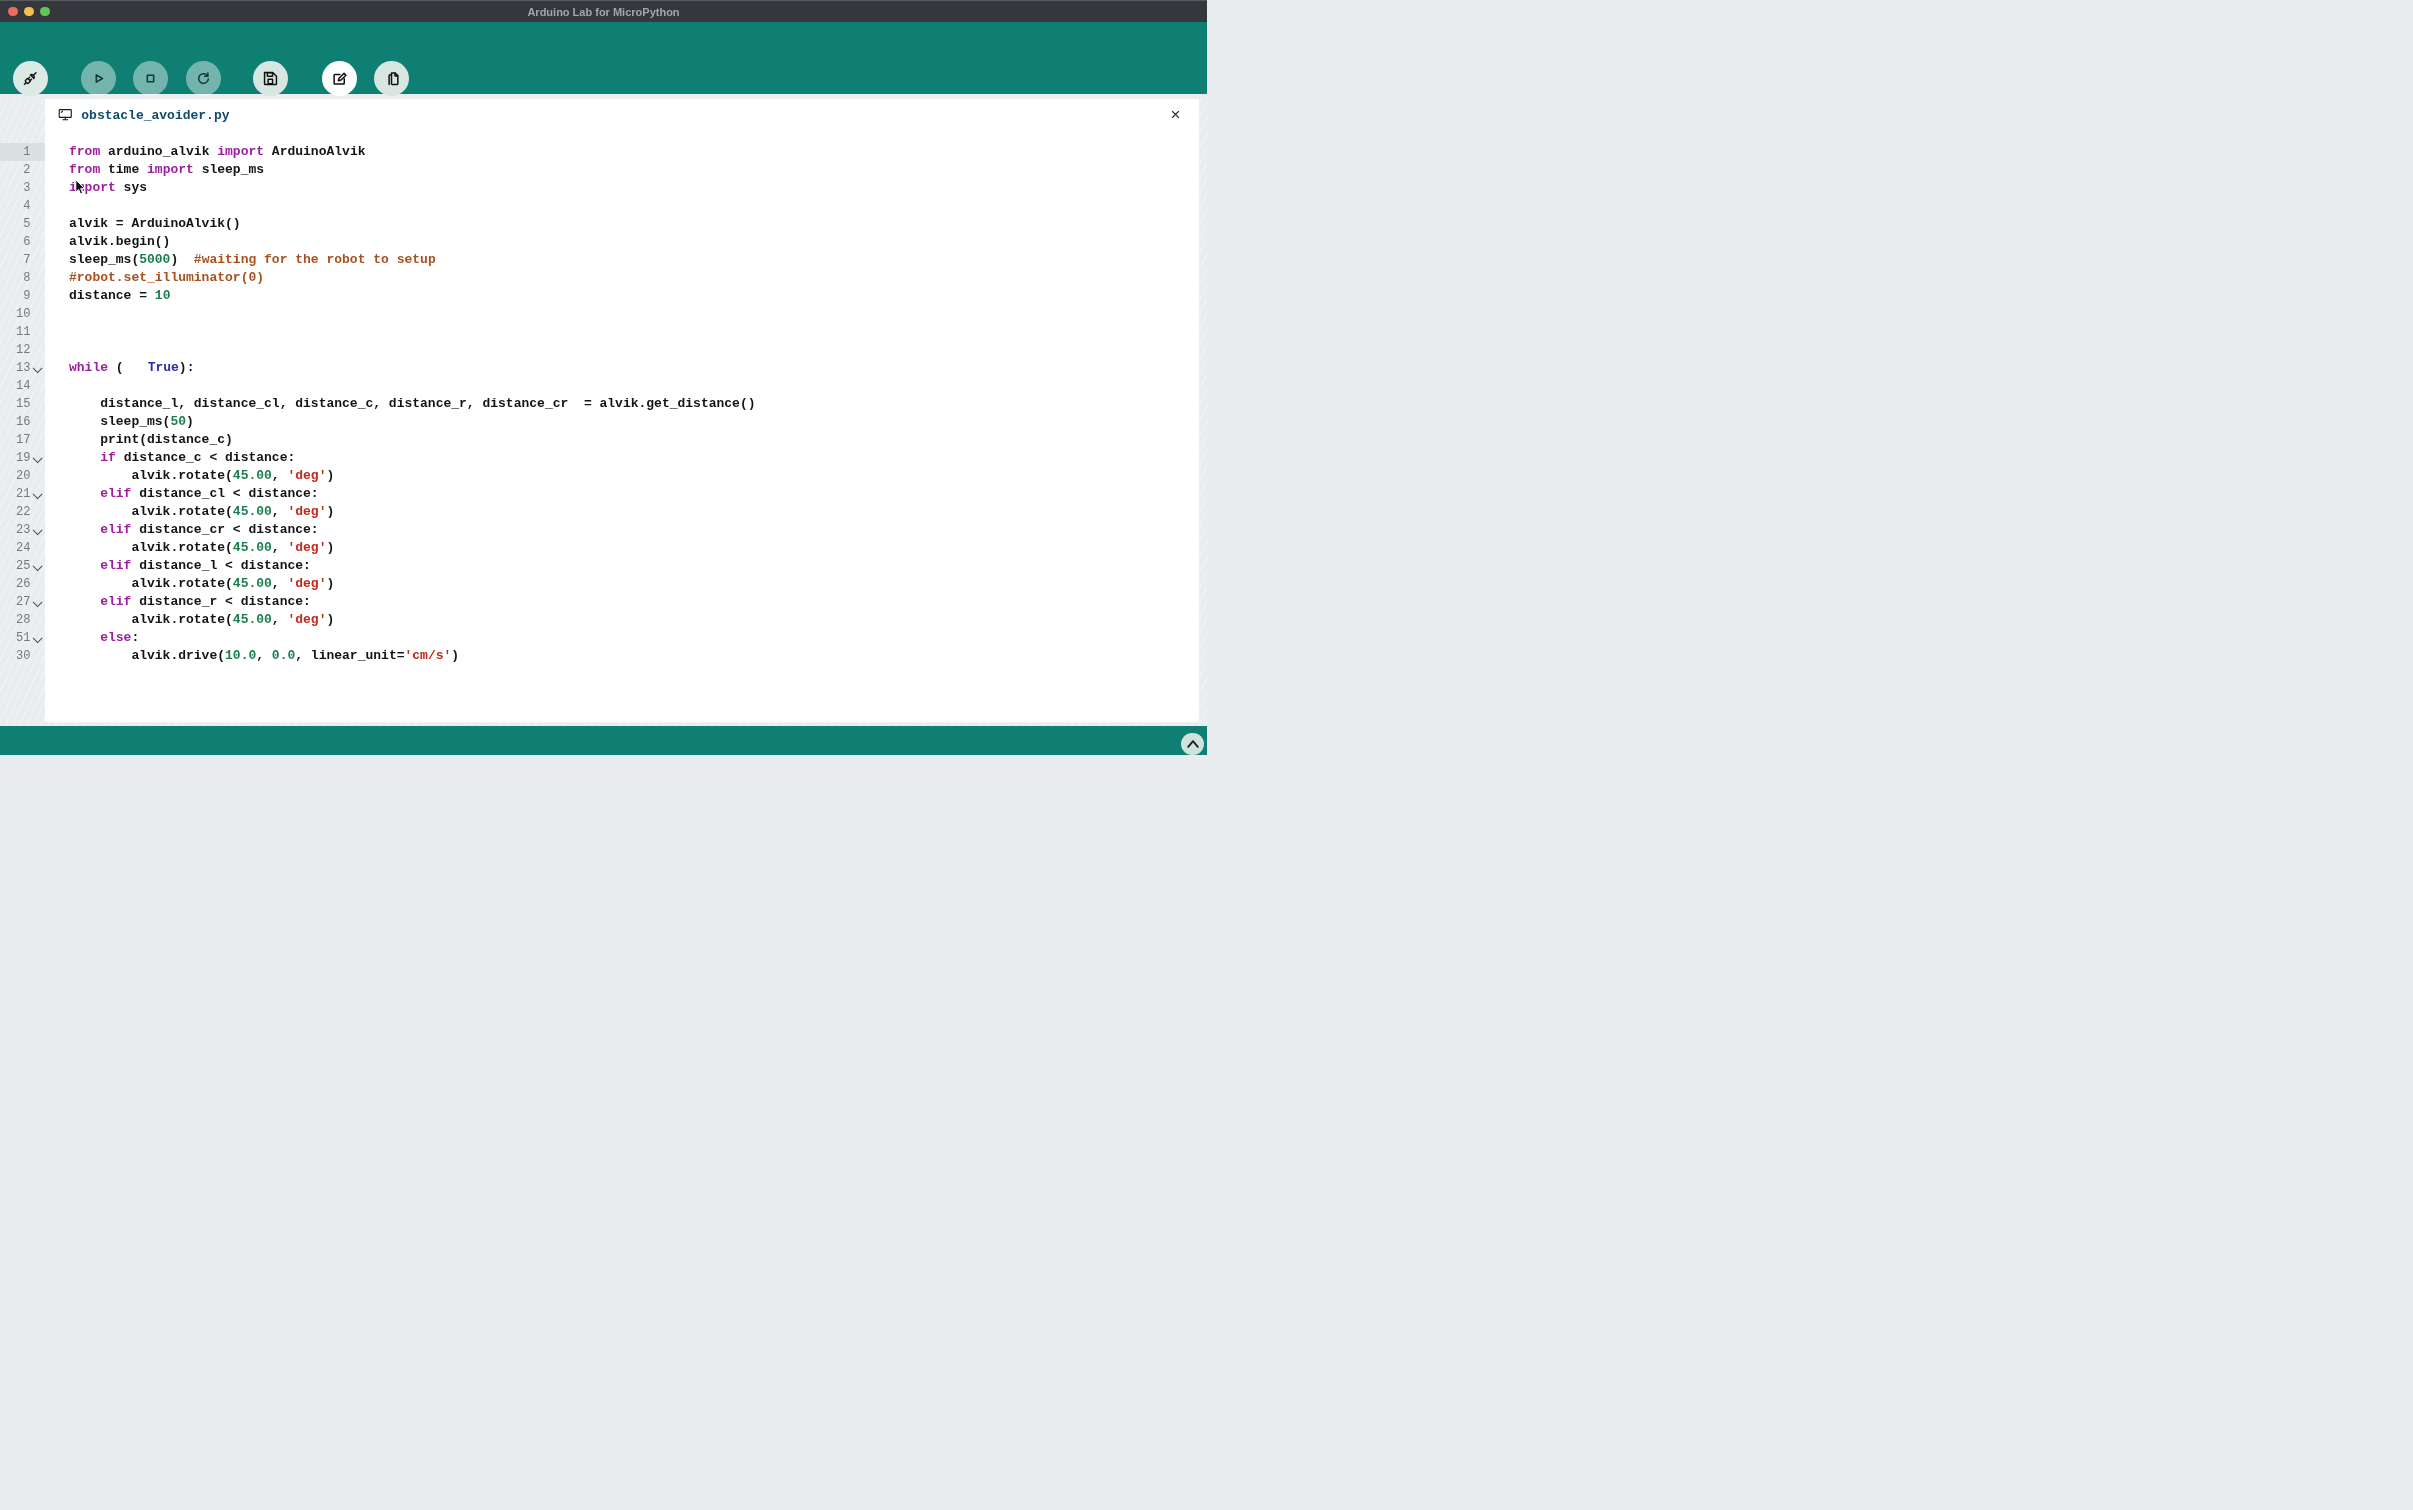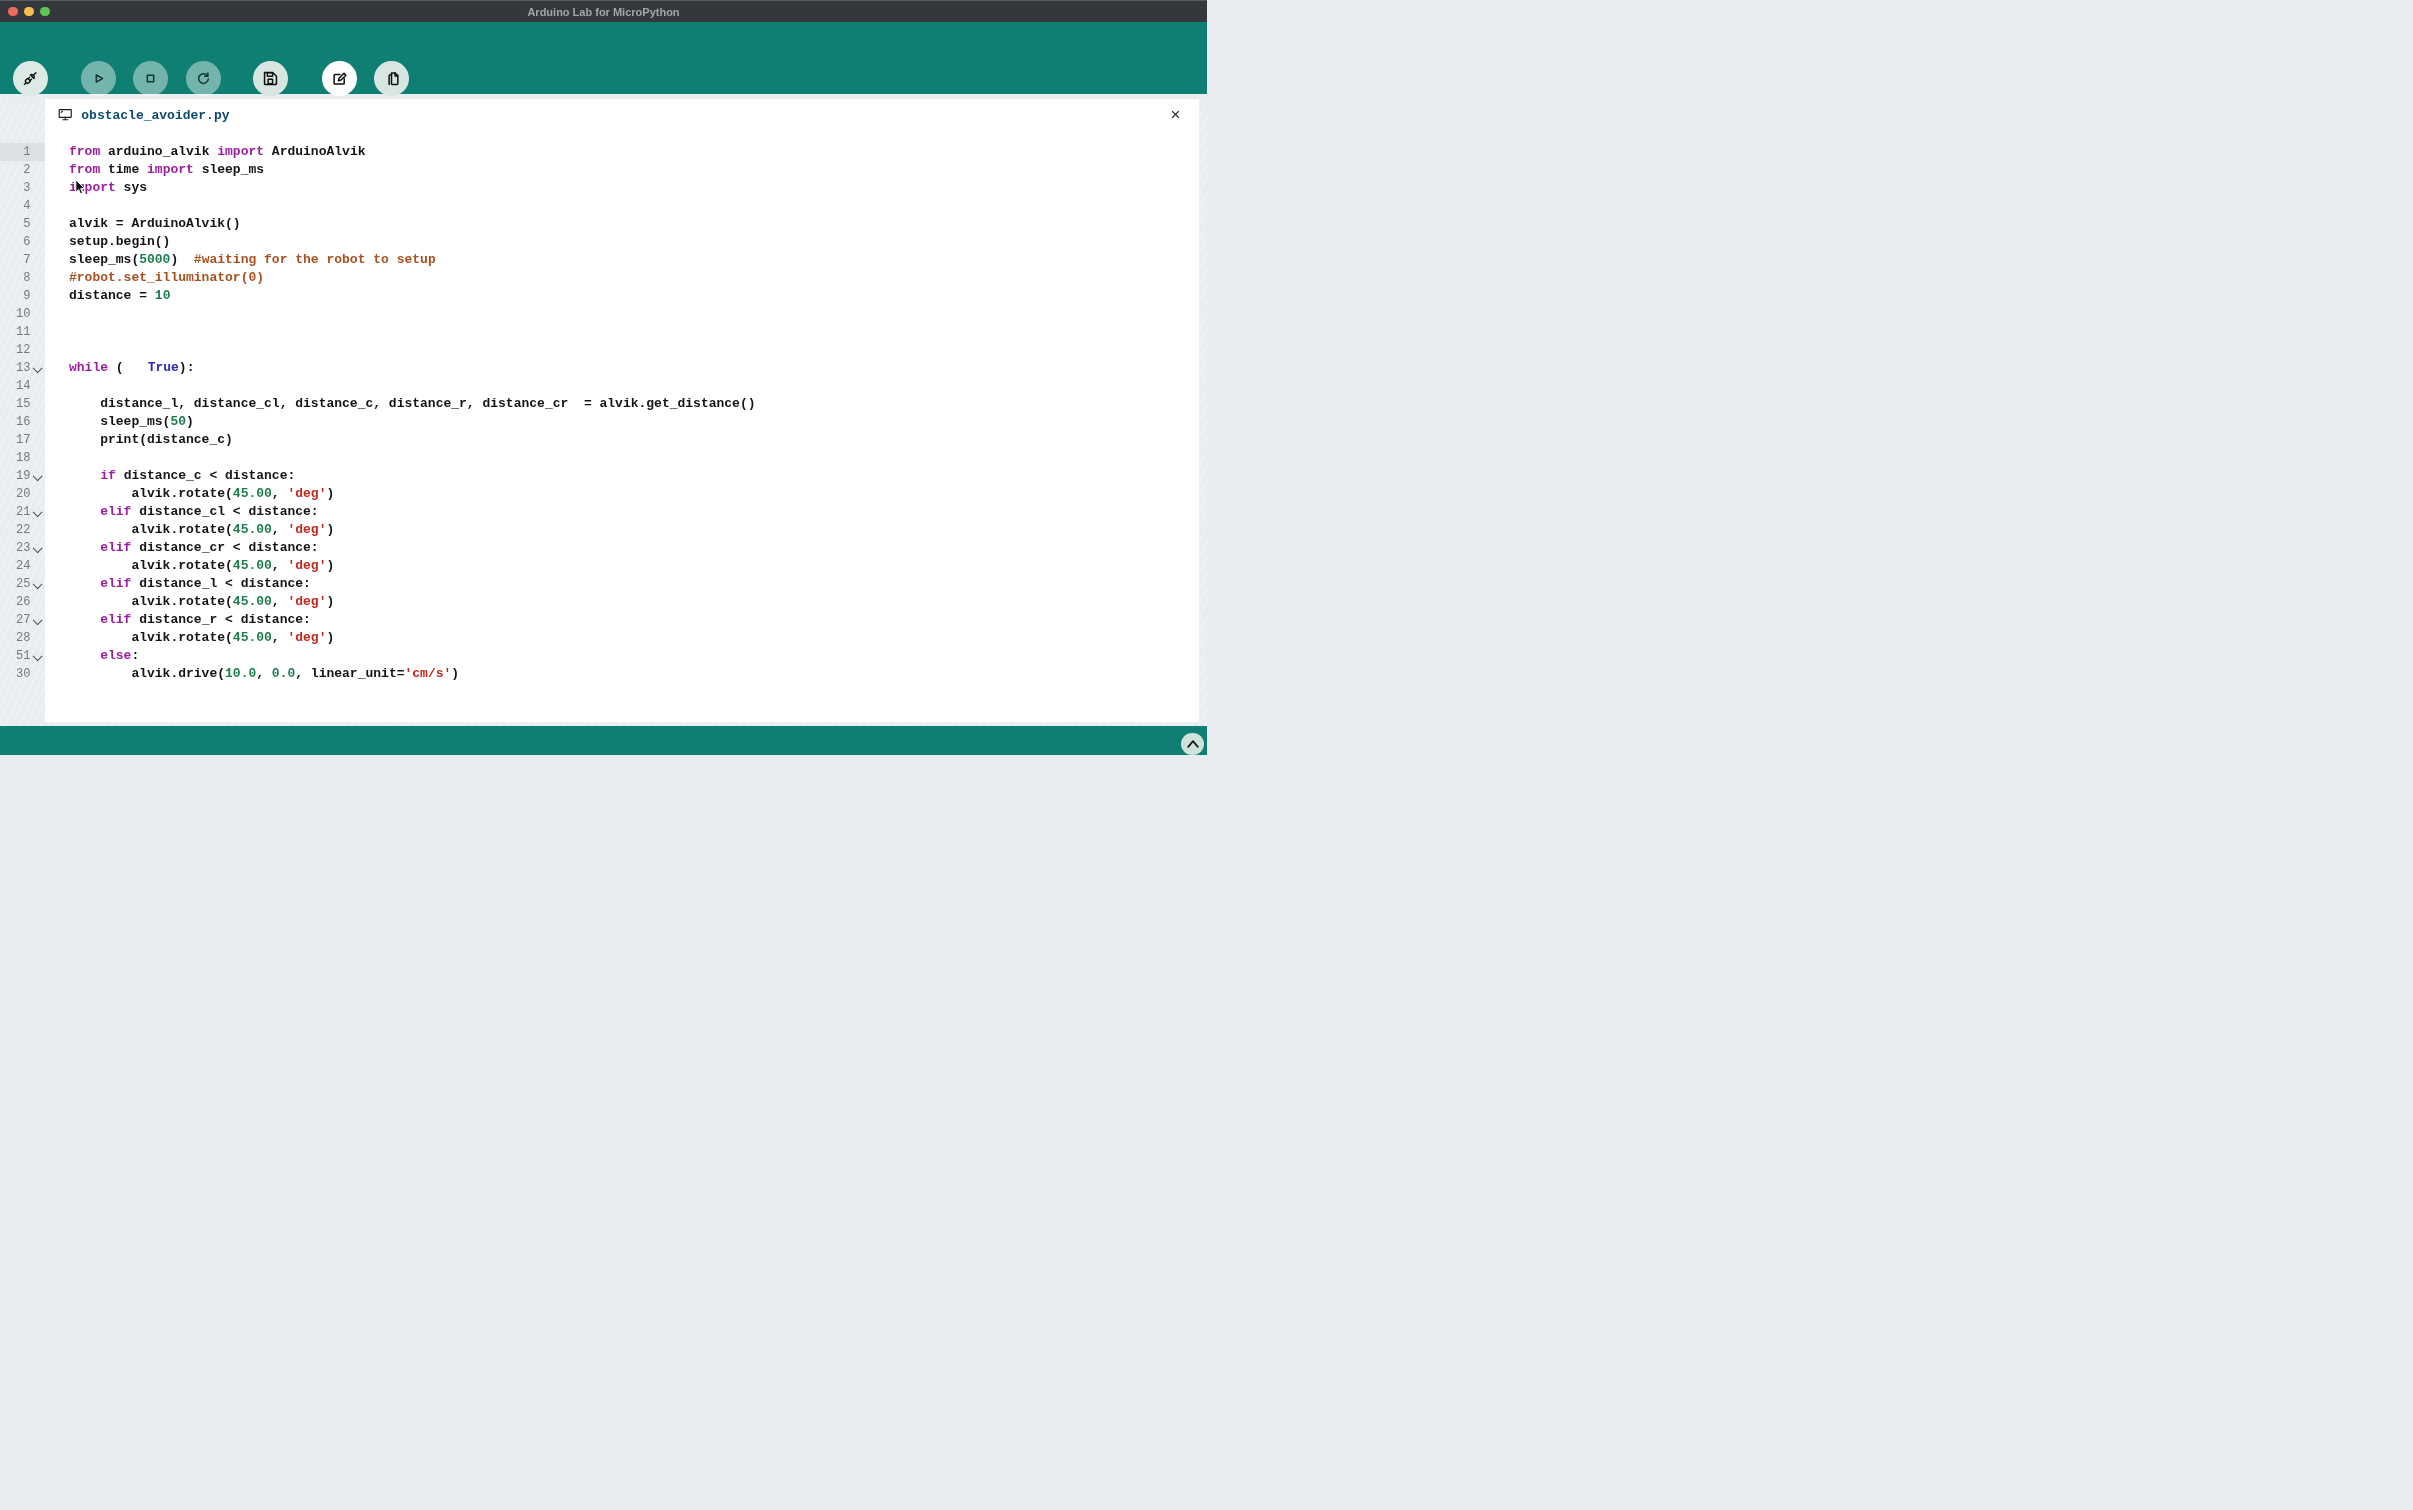"setup.begin()" span.tok-pl { text: setup.begin -> alvik.begin }
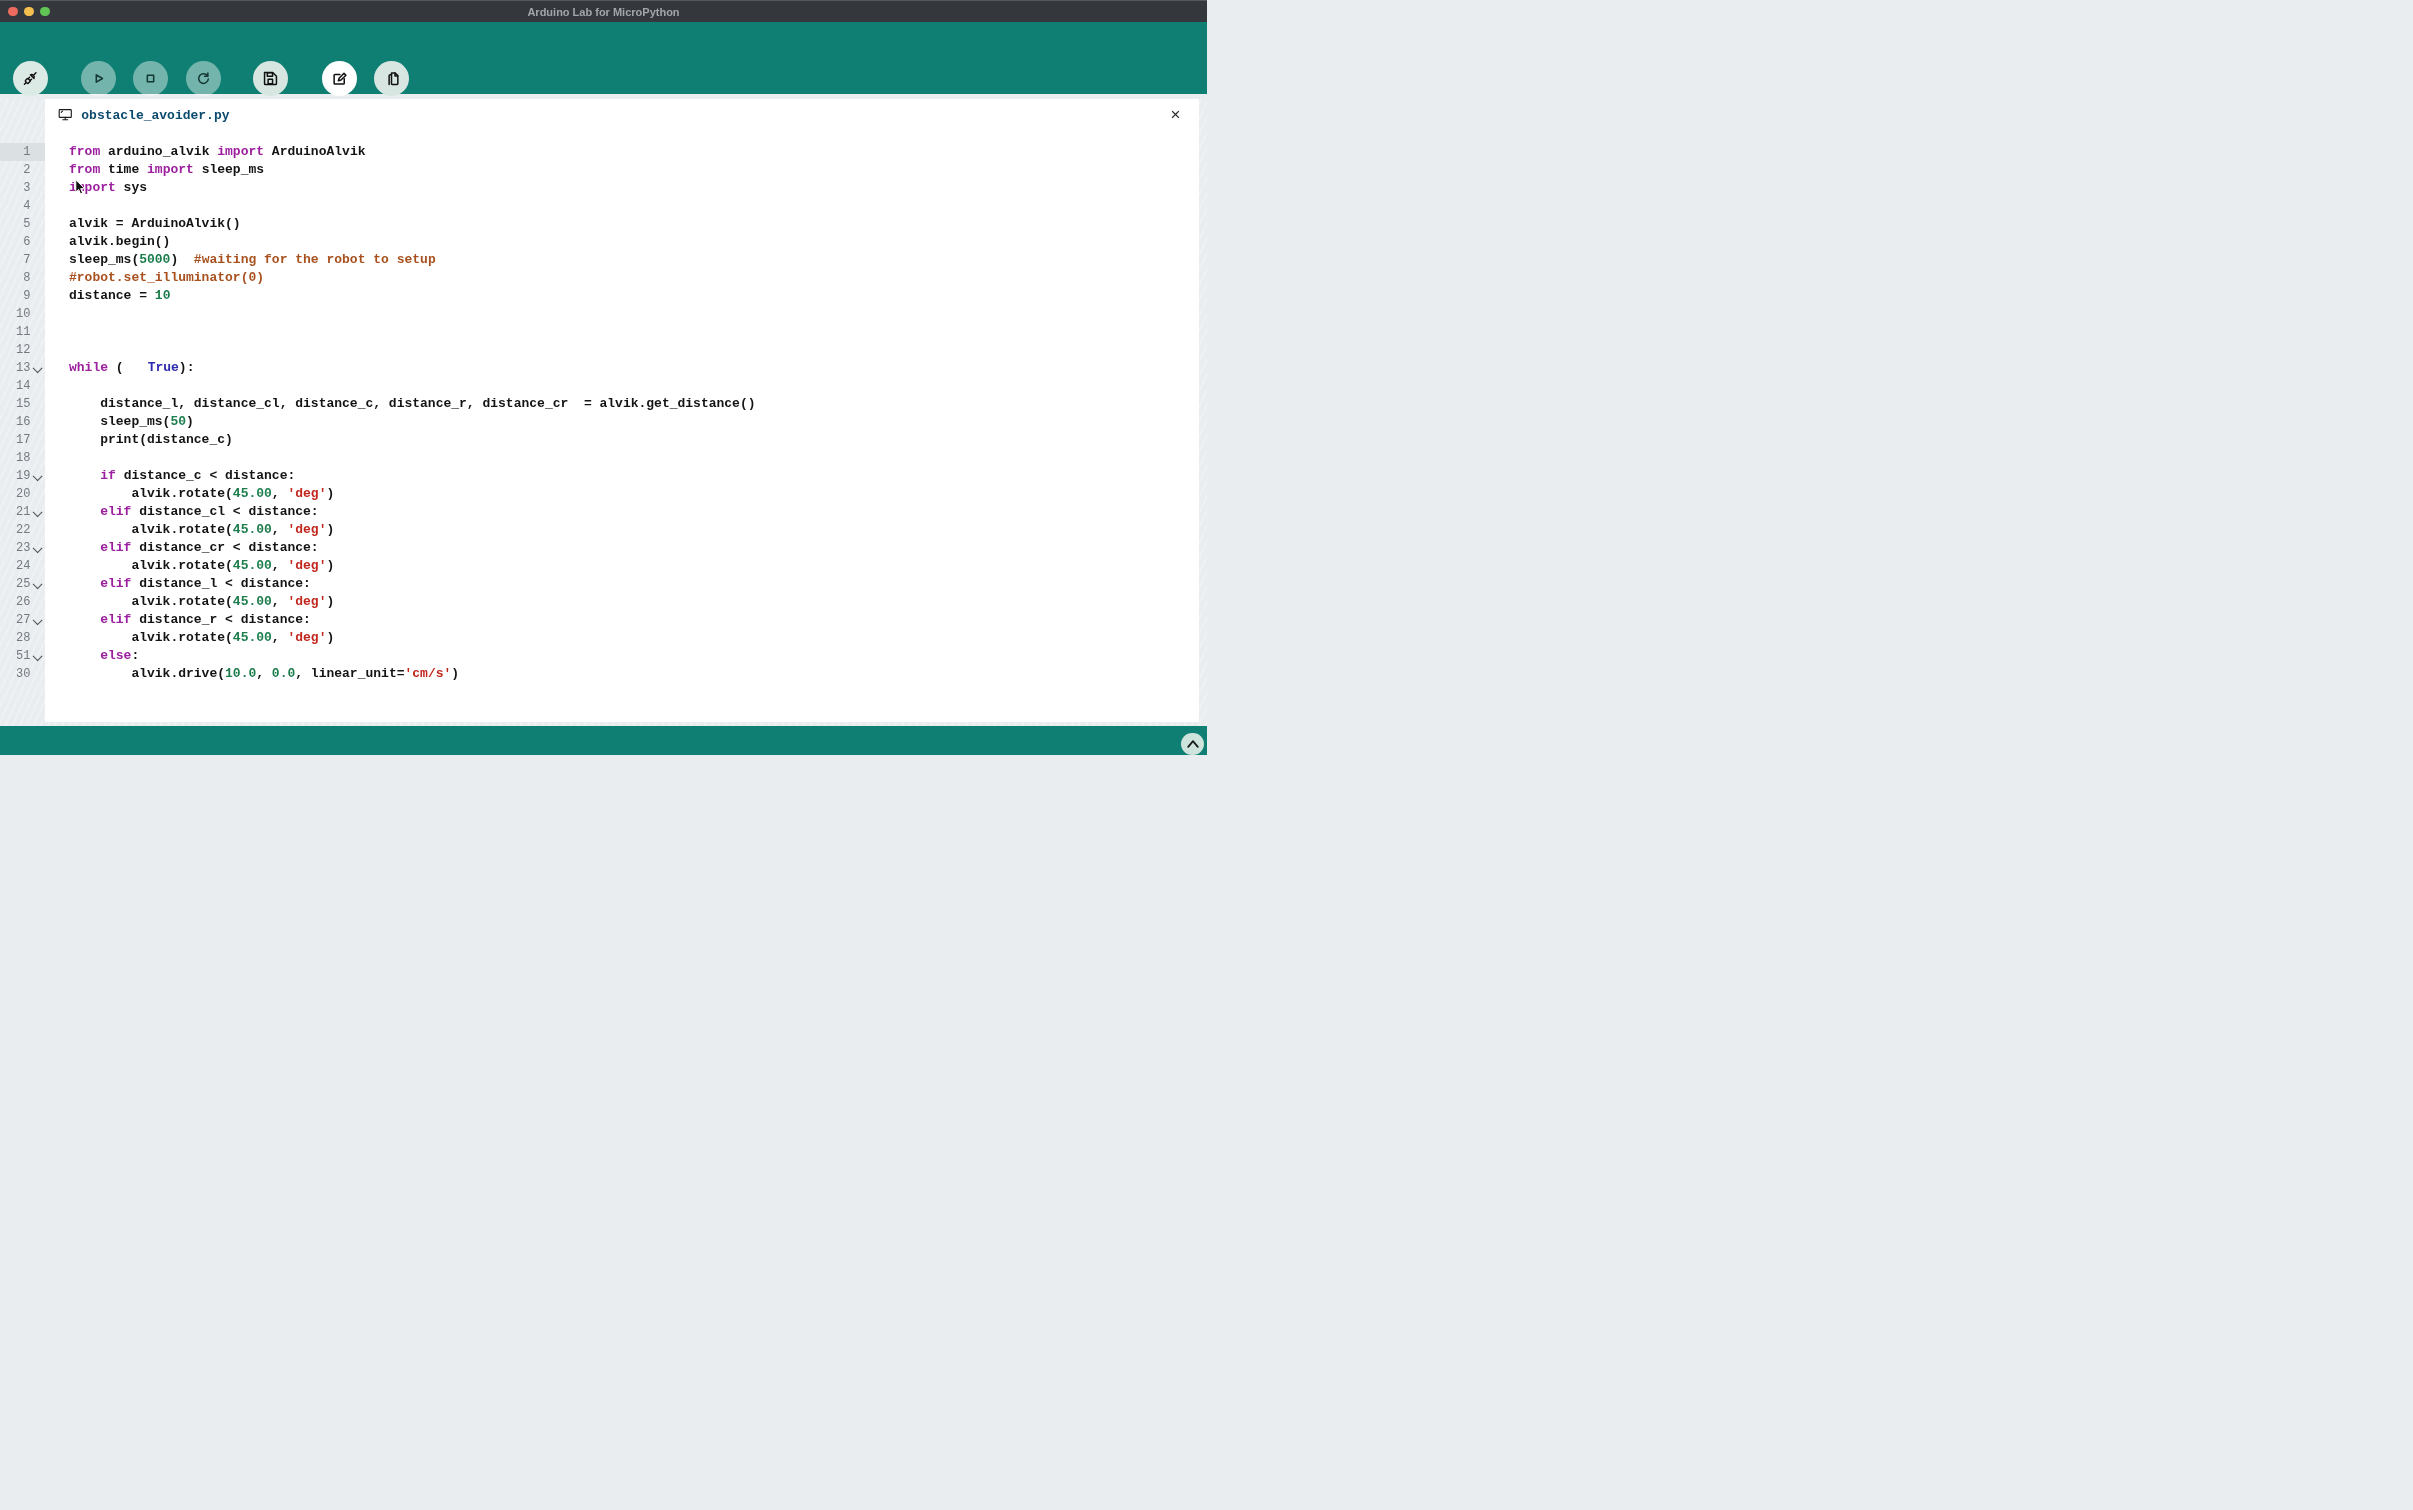"18" div.line { html: <div> <div> <span>18</span> <span></span> </div> <div></div> </div> -> none }
